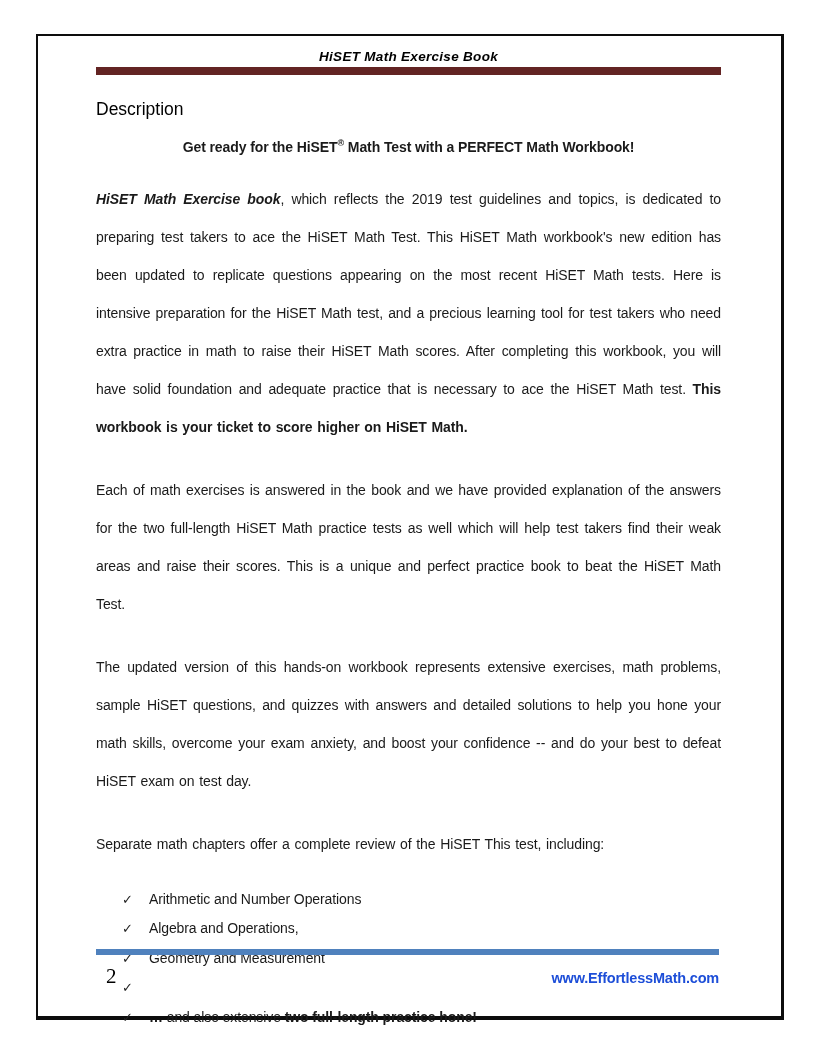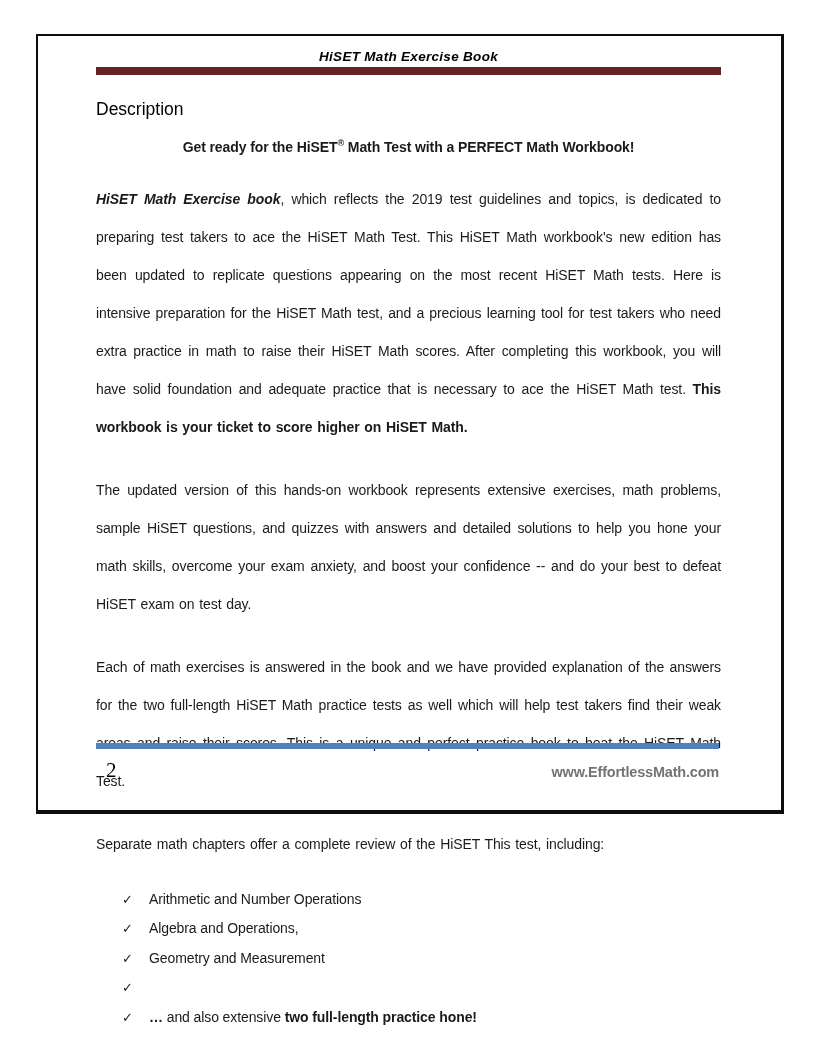"HiSET Math Exercise Book" .page-frame { height: 780px -> 986px }
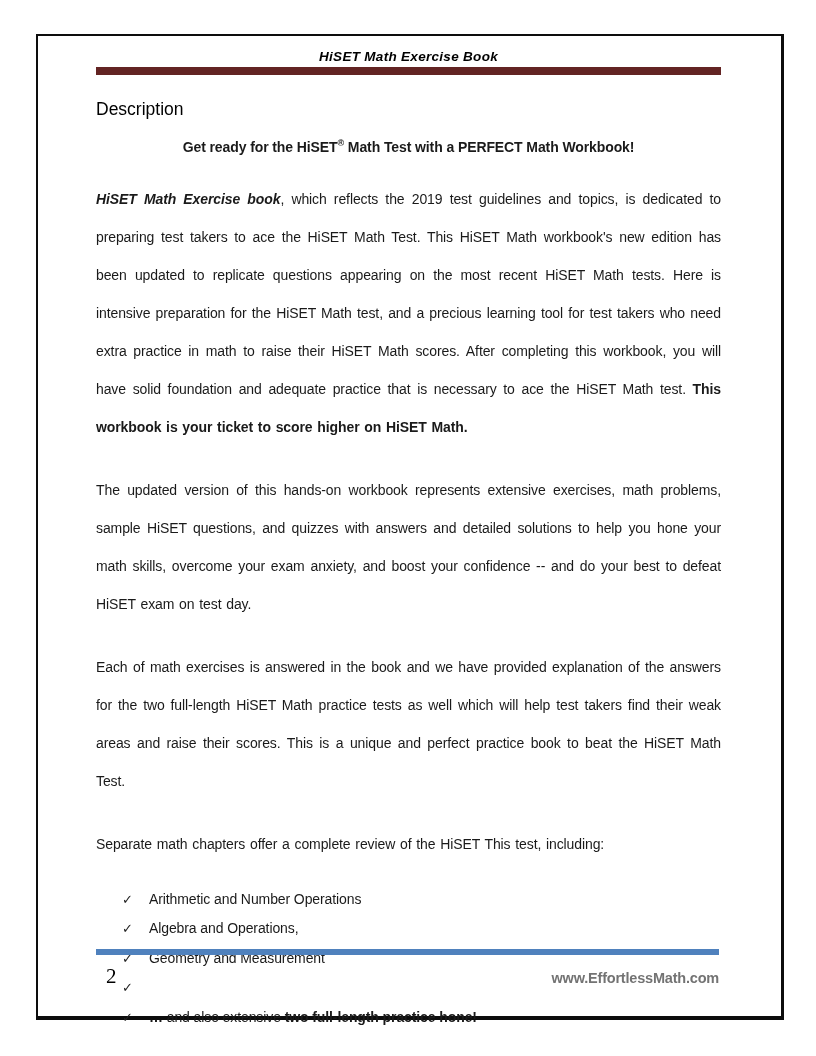"The updated version of this" div.para { order: before "Each of math exercises is" -> after "Each of math exercises is" }
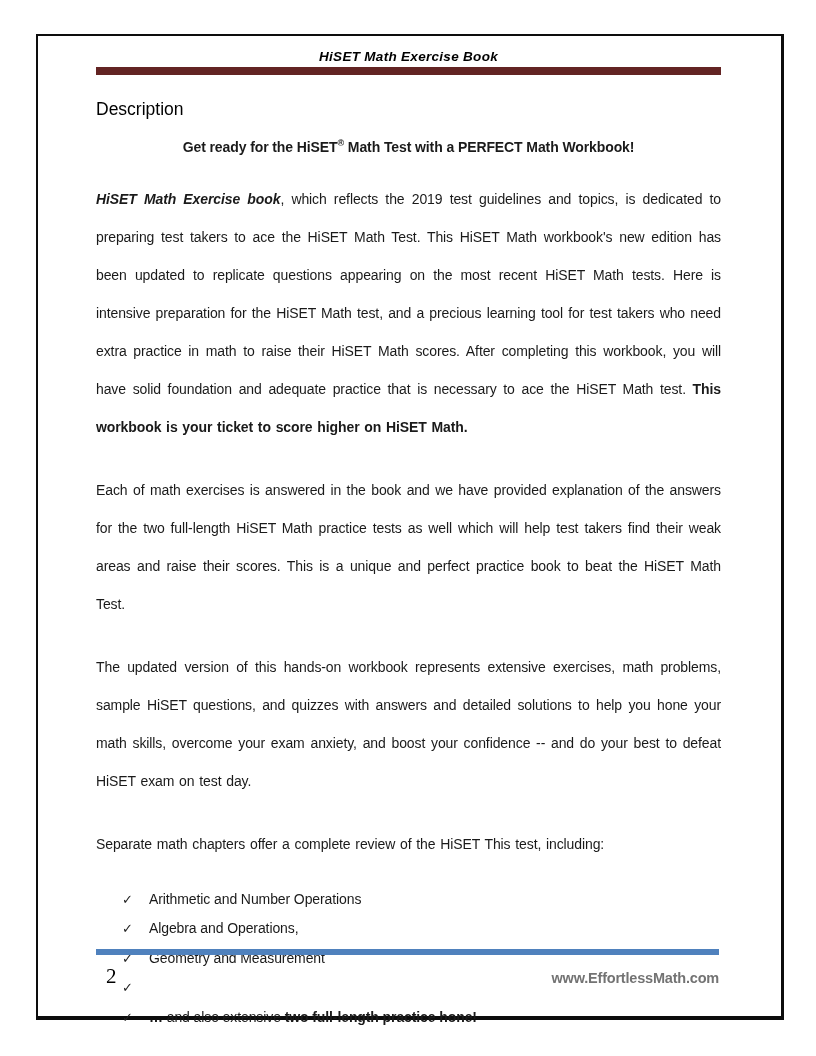"www.EffortlessMath.com" .site-url { color: #737373 -> #1d4ed8 }
